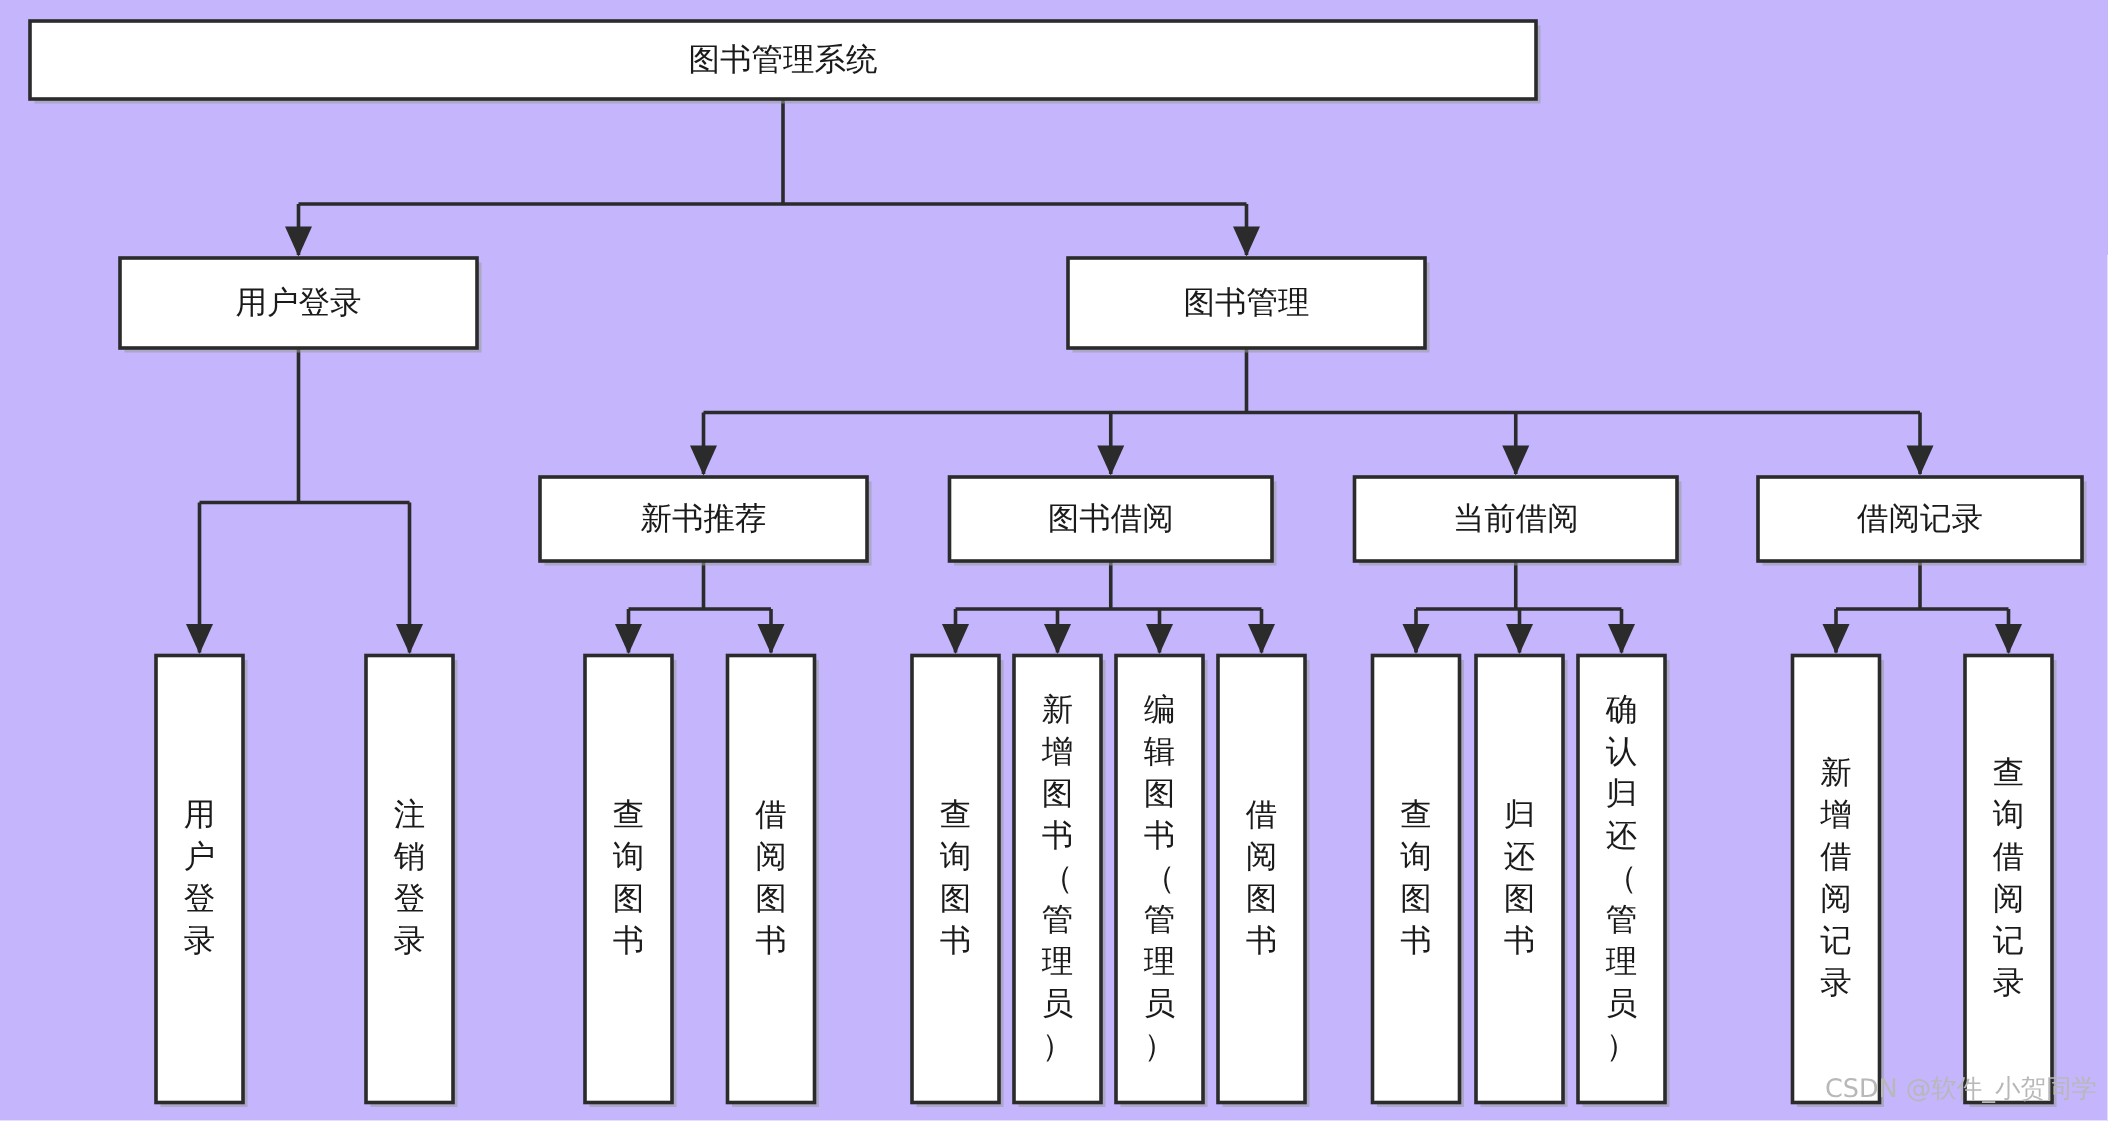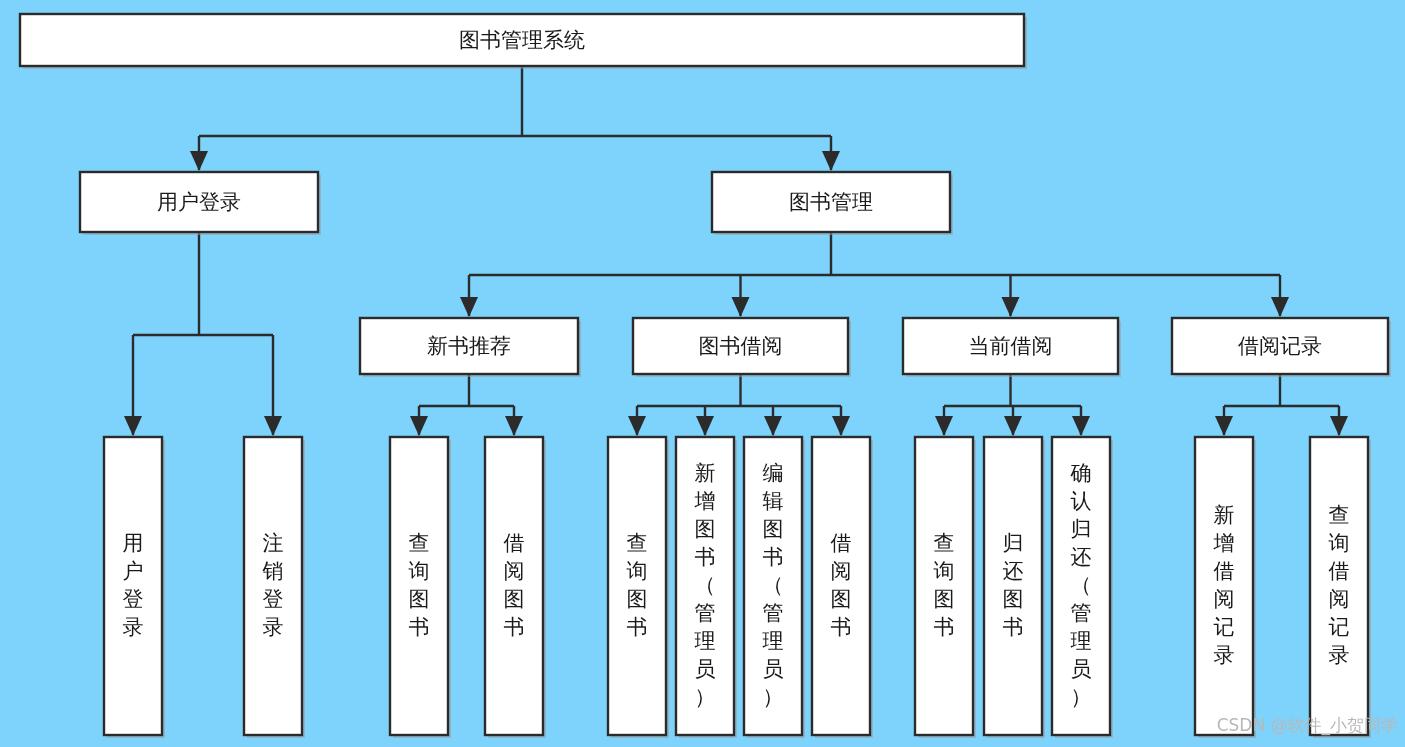"图书管理系统" #diagram-root { background: #7dd3fc -> #c4b5fd }
